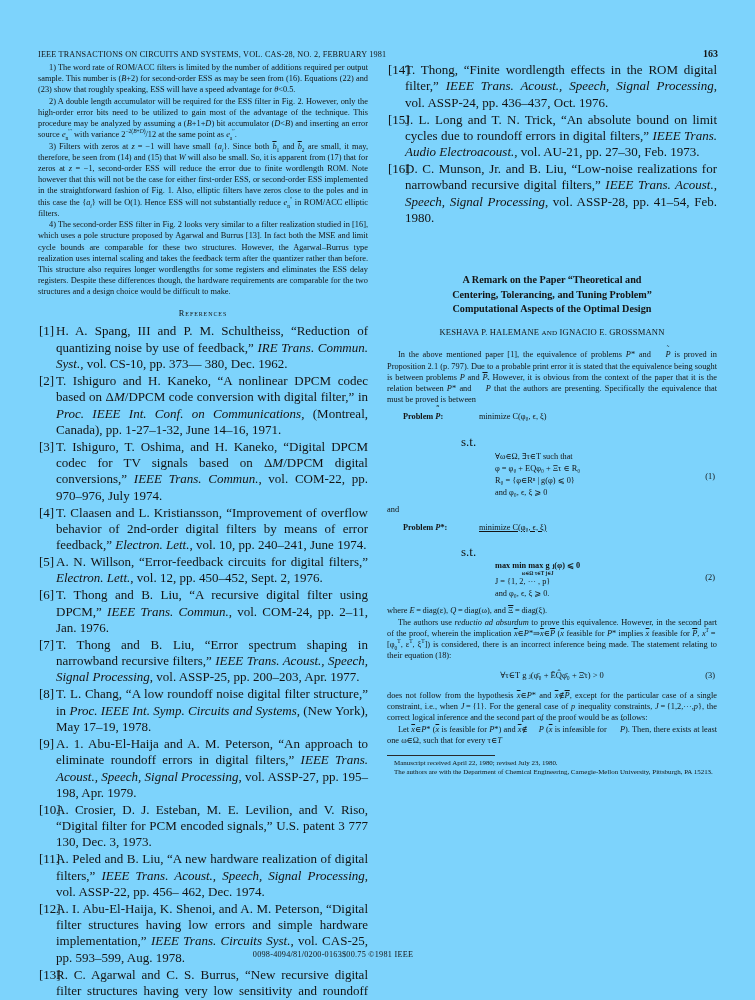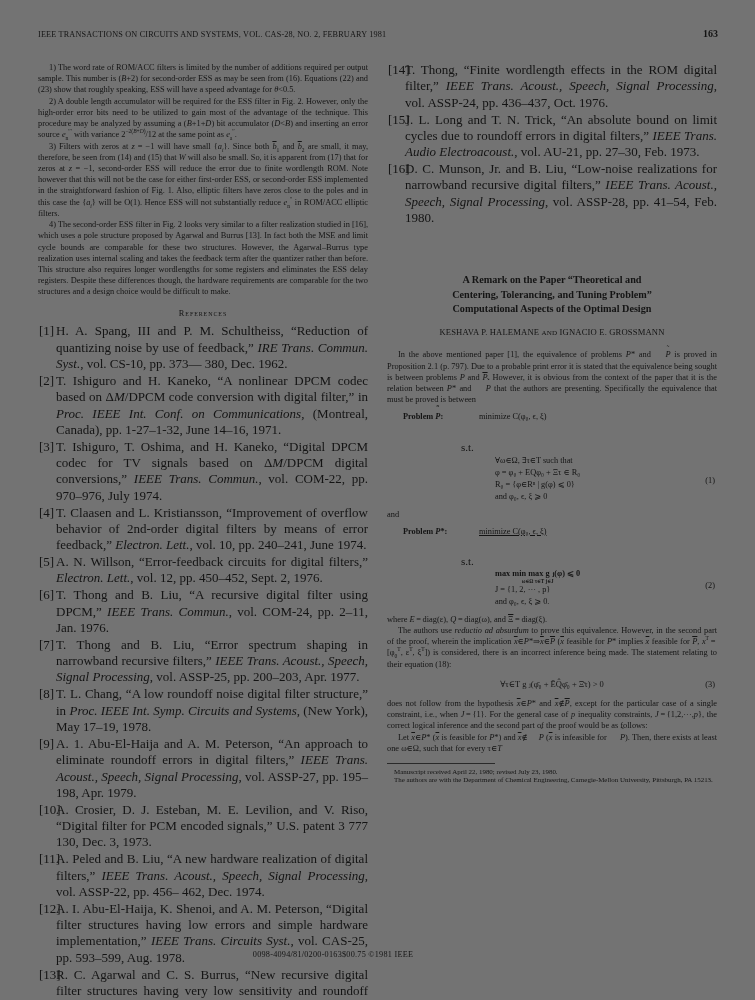"IEEE TRANSACTIONS ON CIRCUITS AND" .page { background: #737373 -> #7dd3fc }
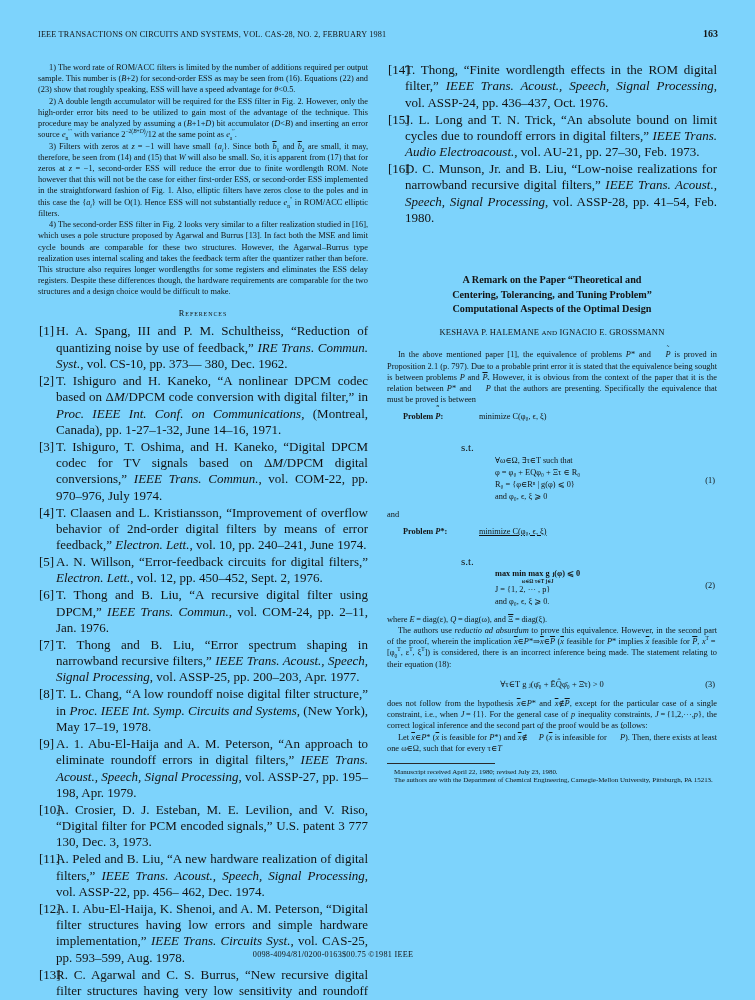"163" .rh-page { margin-top: none -> 20px }
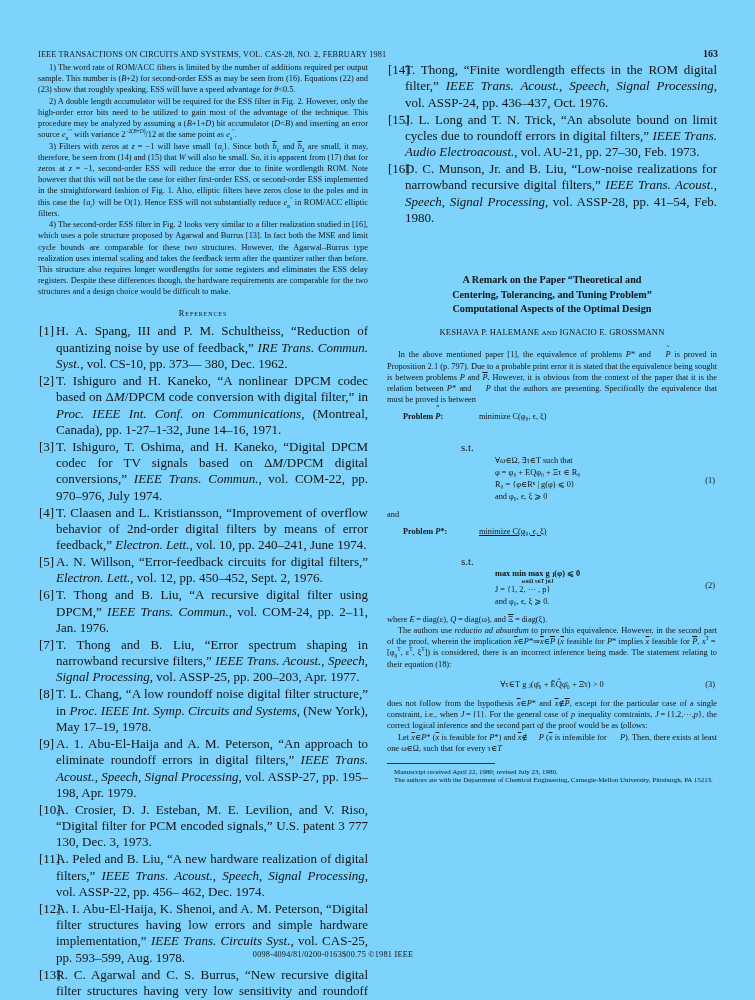"s.t." .st { font-size: 11px -> 13px; margin-top: 17px -> 10px }
